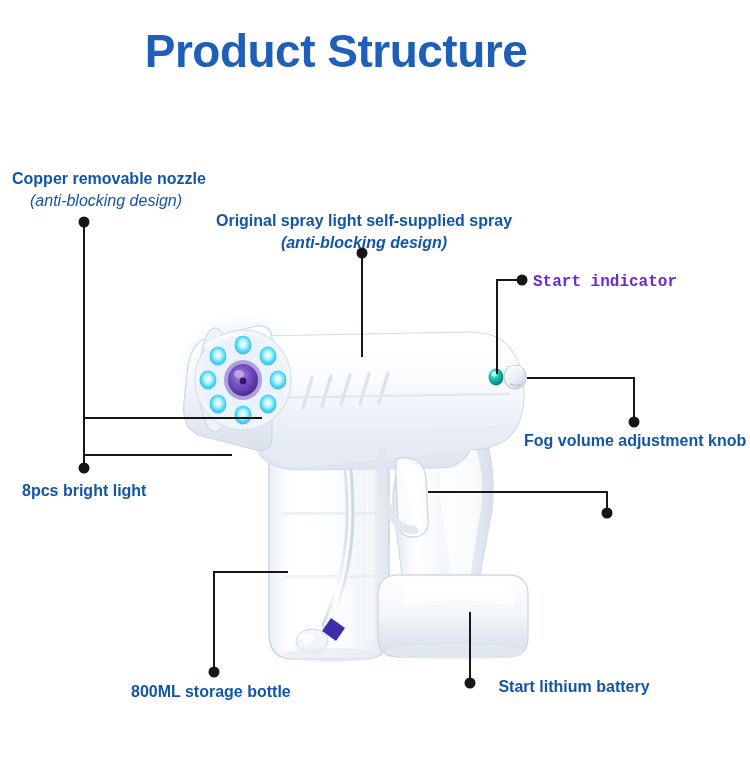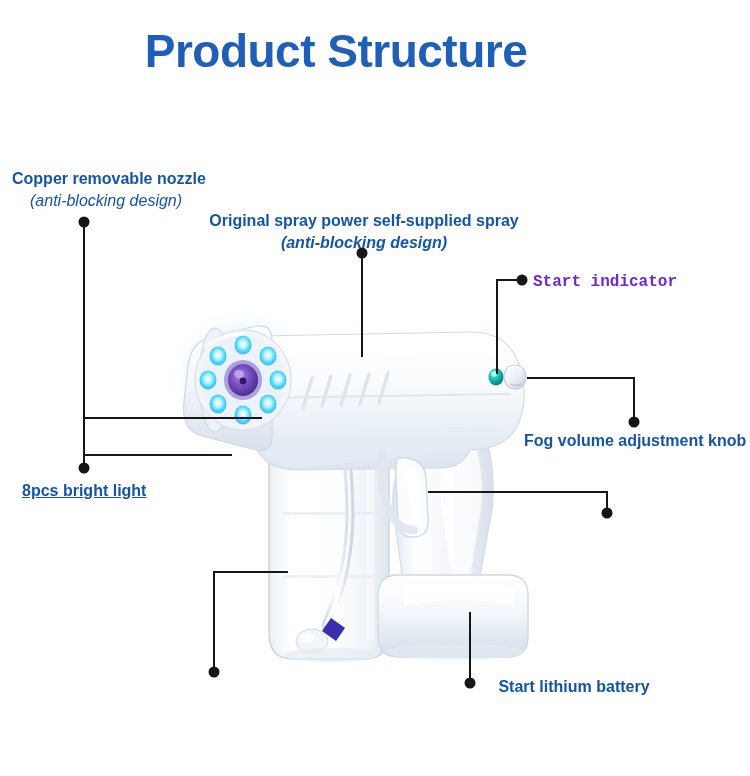"Original spray power self-supplied spray" span { text: power -> light }
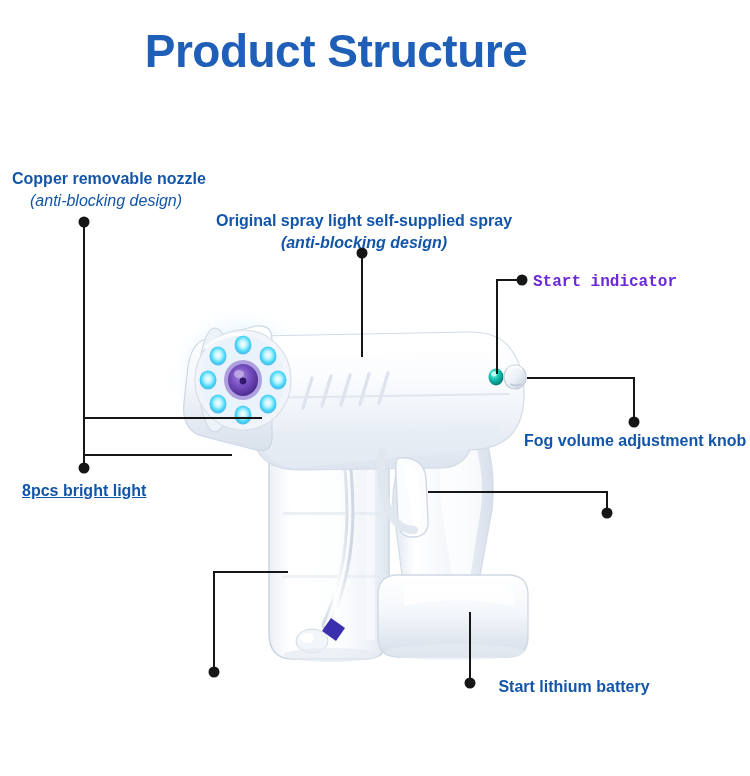"8pcs bright light" div.label { text-decoration: underline -> none }
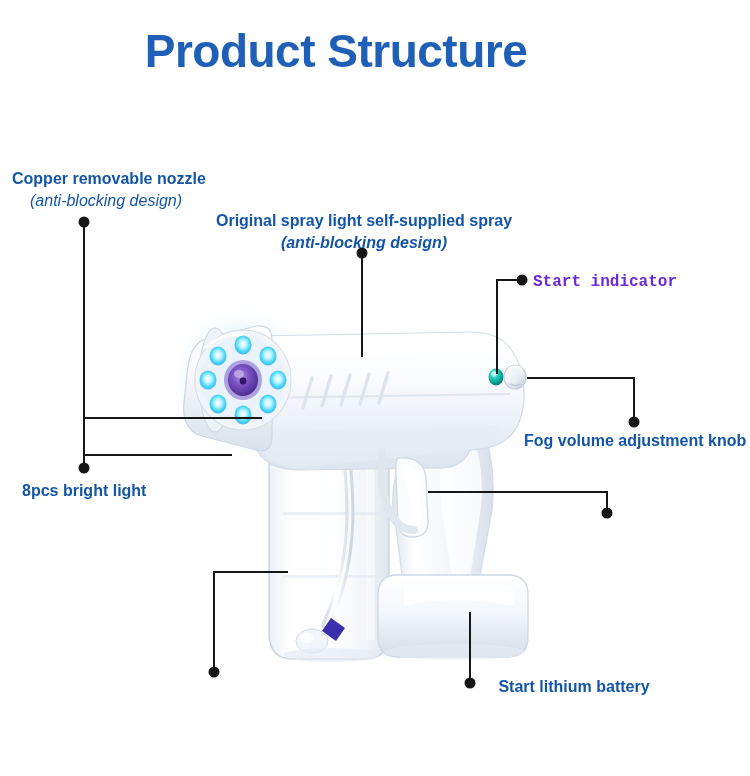"800ML storage bottle" div.label { html: none -> <div> <span>800ML storage bottle</span> </div> }
